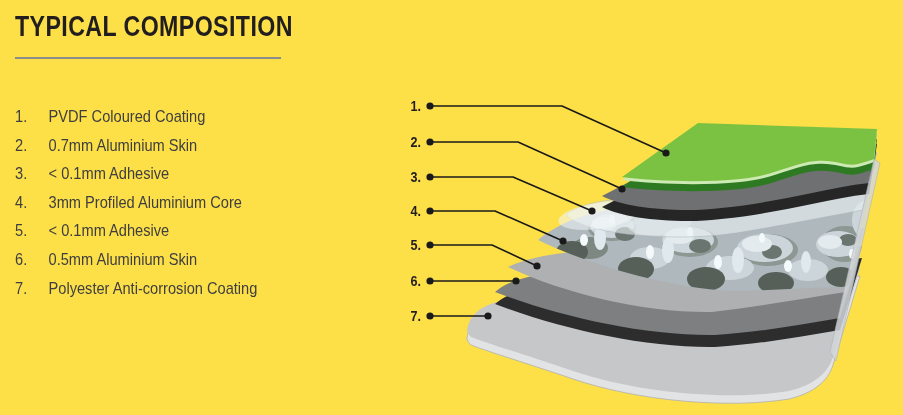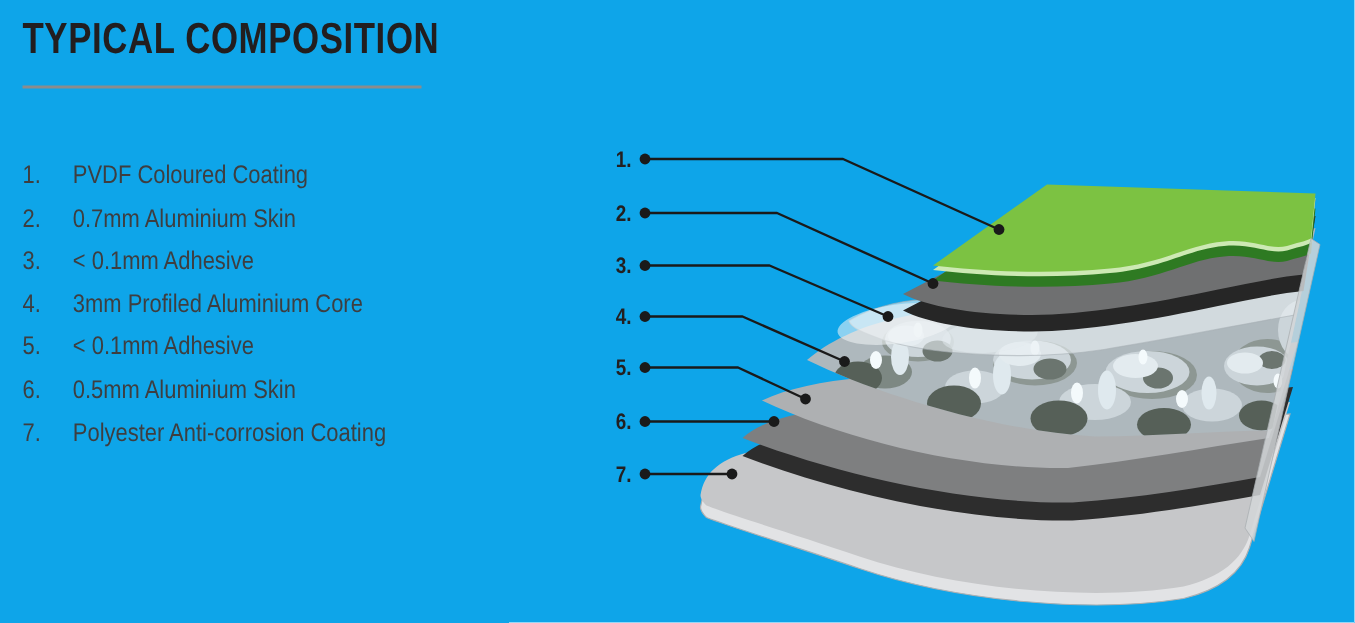"TYPICAL COMPOSITION" .page { background: #0ea5e9 -> #fde047 }
